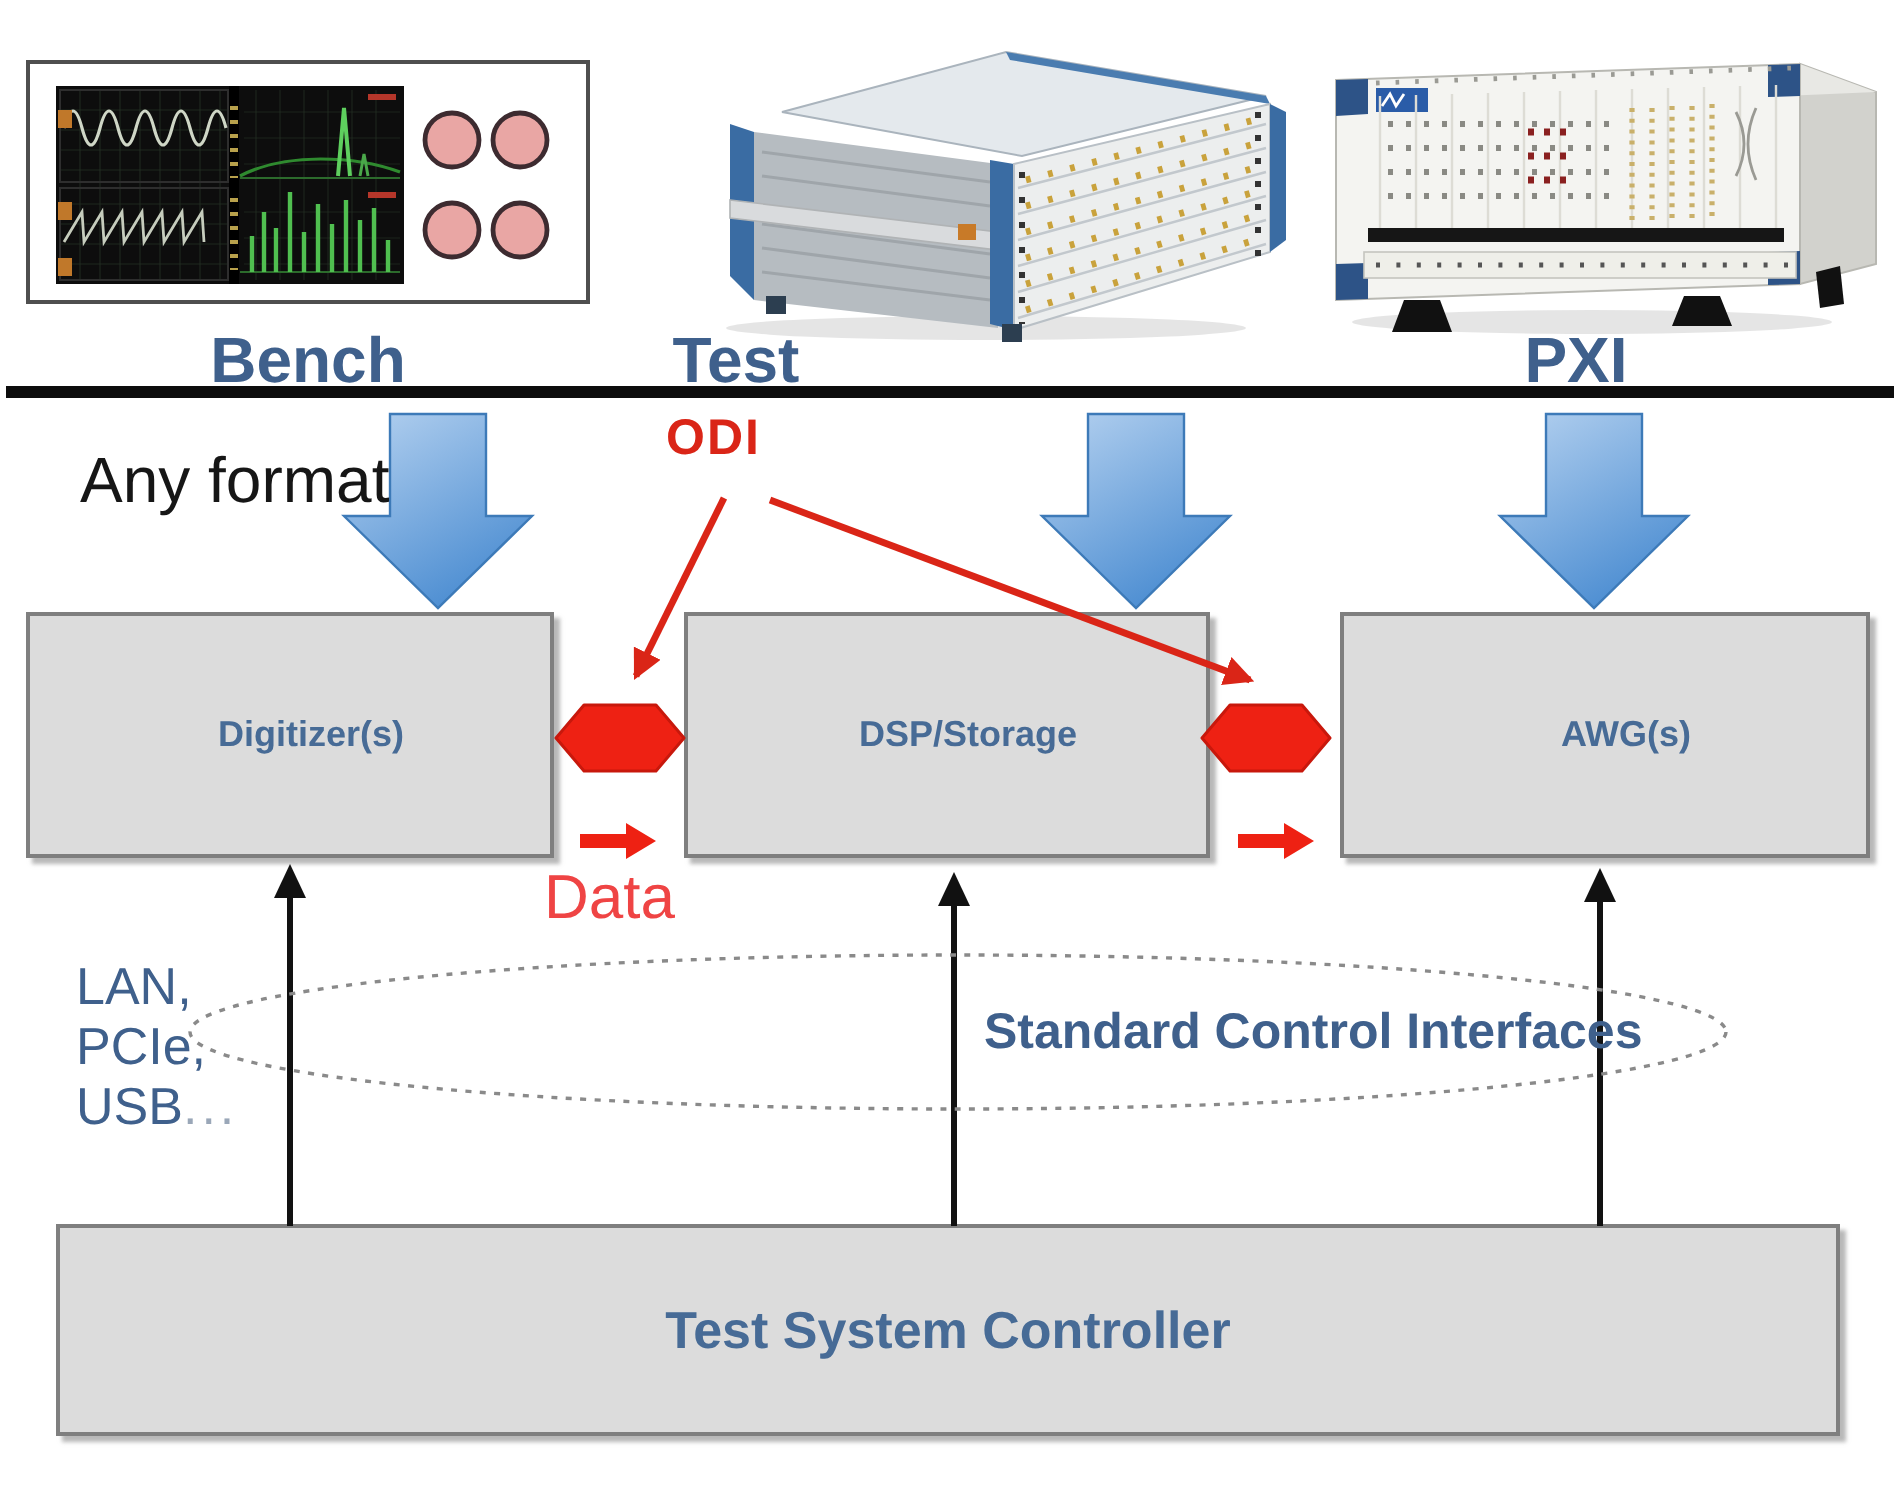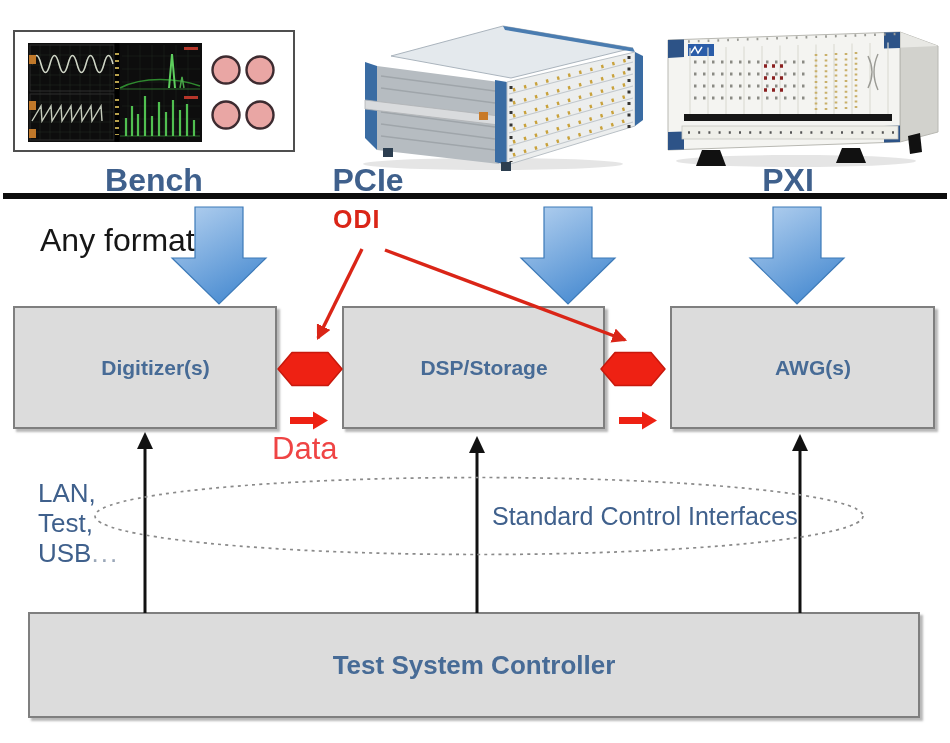"PCIe" div.abs { text: PCIe -> Test }
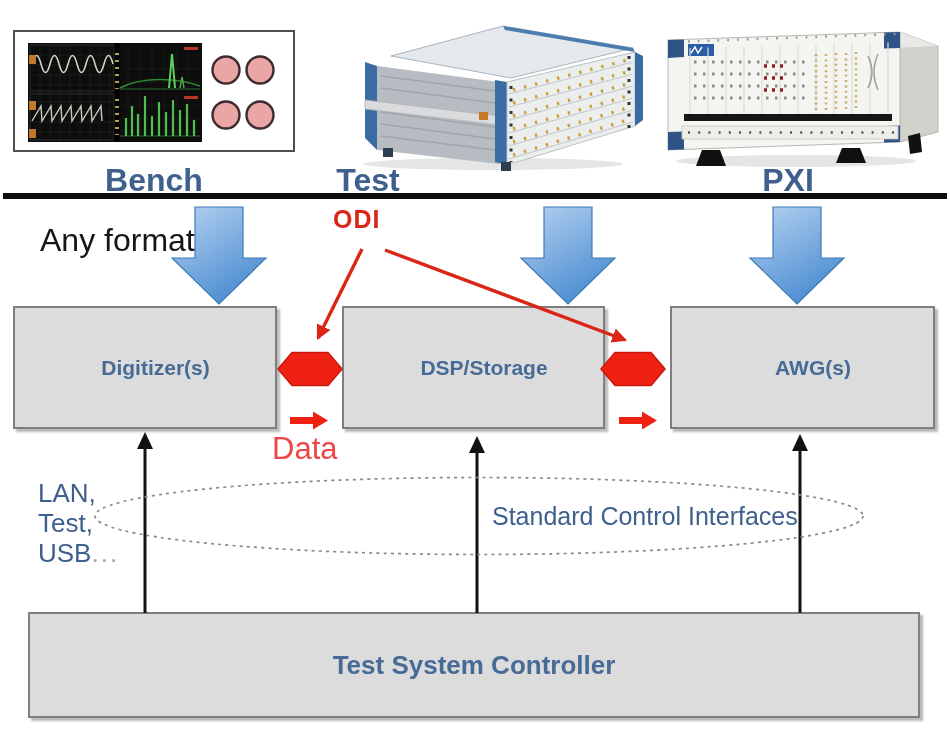"Digitizer(s)" .gbox span { font-size: 21px -> 18px }
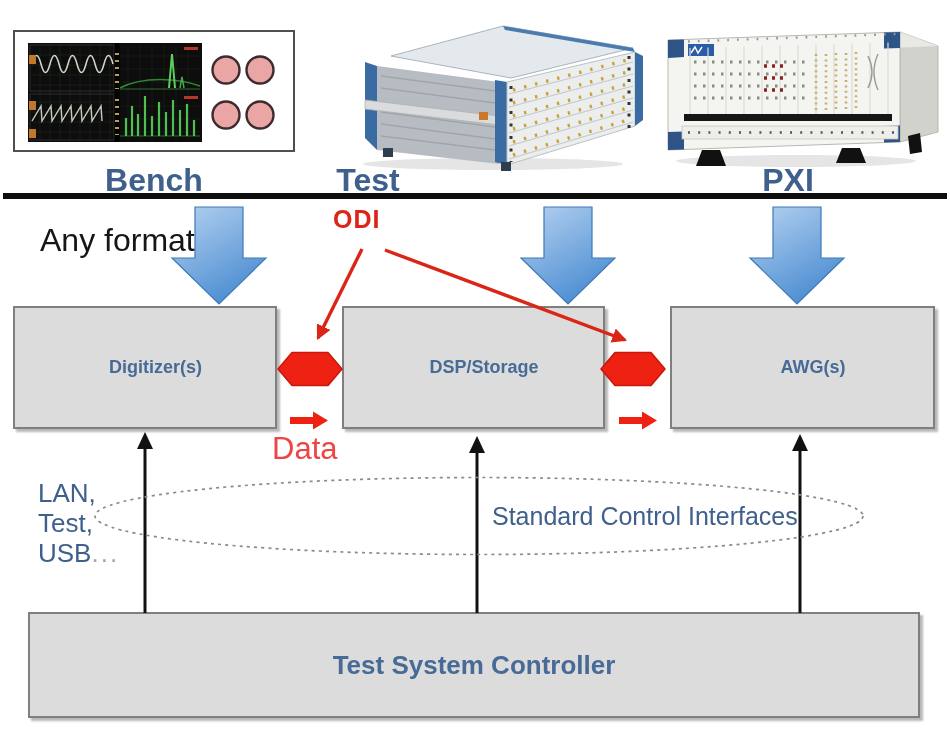"Test," div { text: Test -> PCIe }
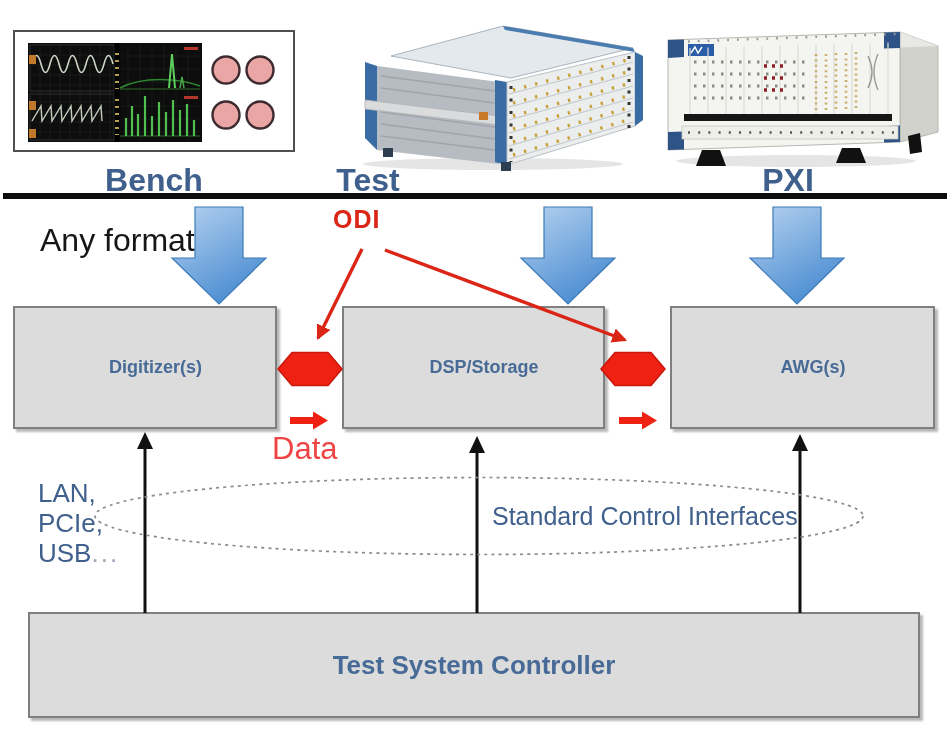"Standard Control Interfaces" .sci-label { font-weight: 400 -> 700 }
